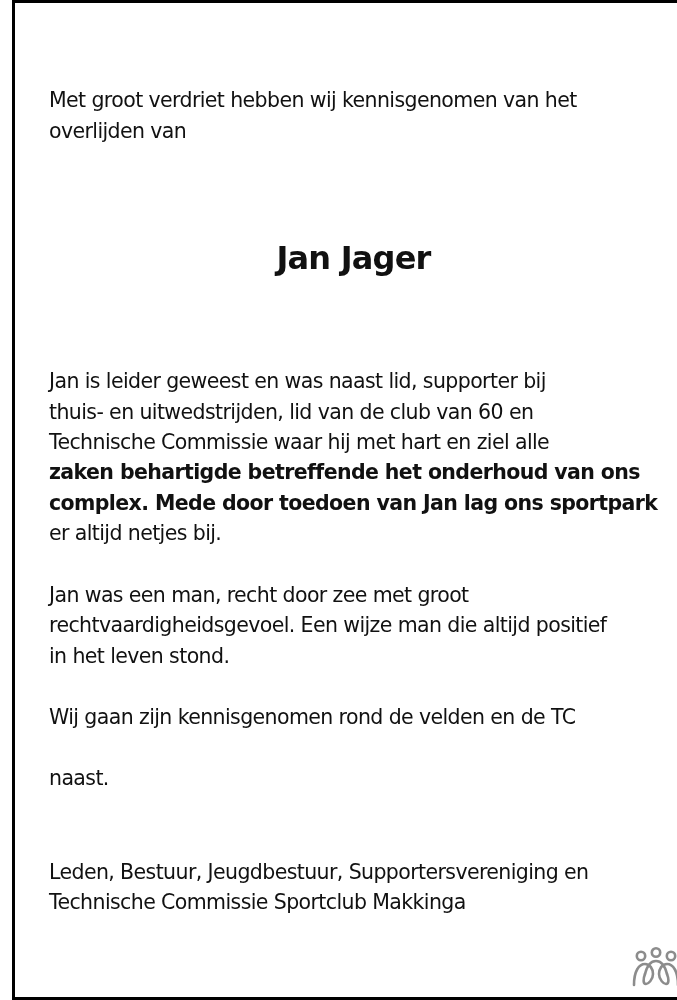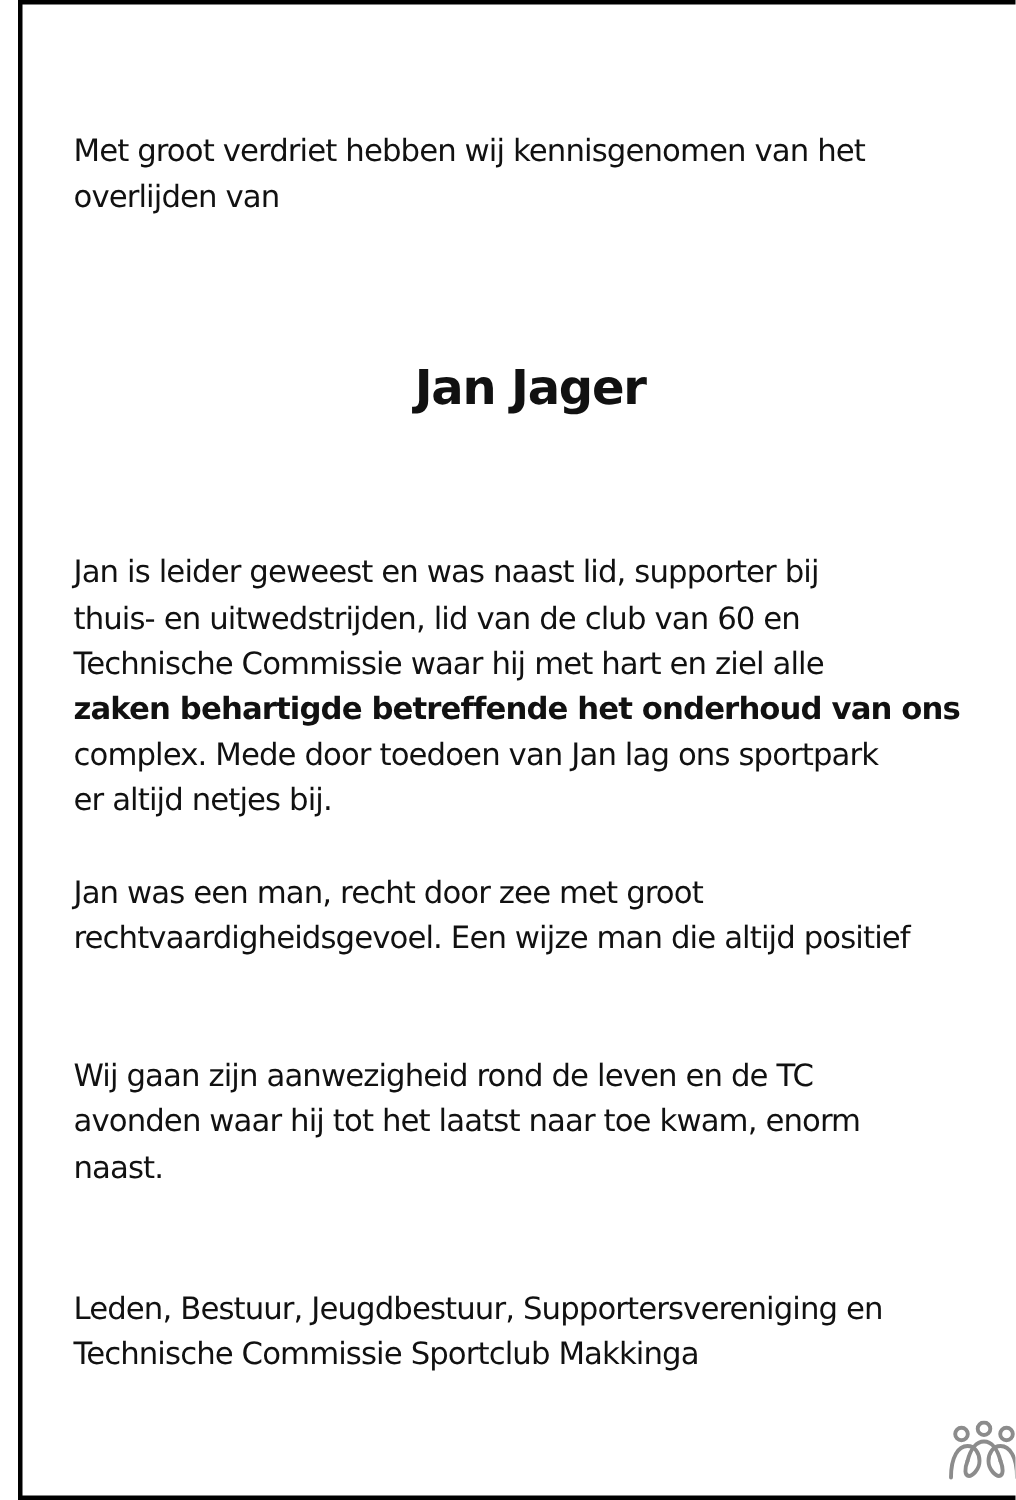"complex. Mede door toedoen van" div.line { font-weight: none -> bold }
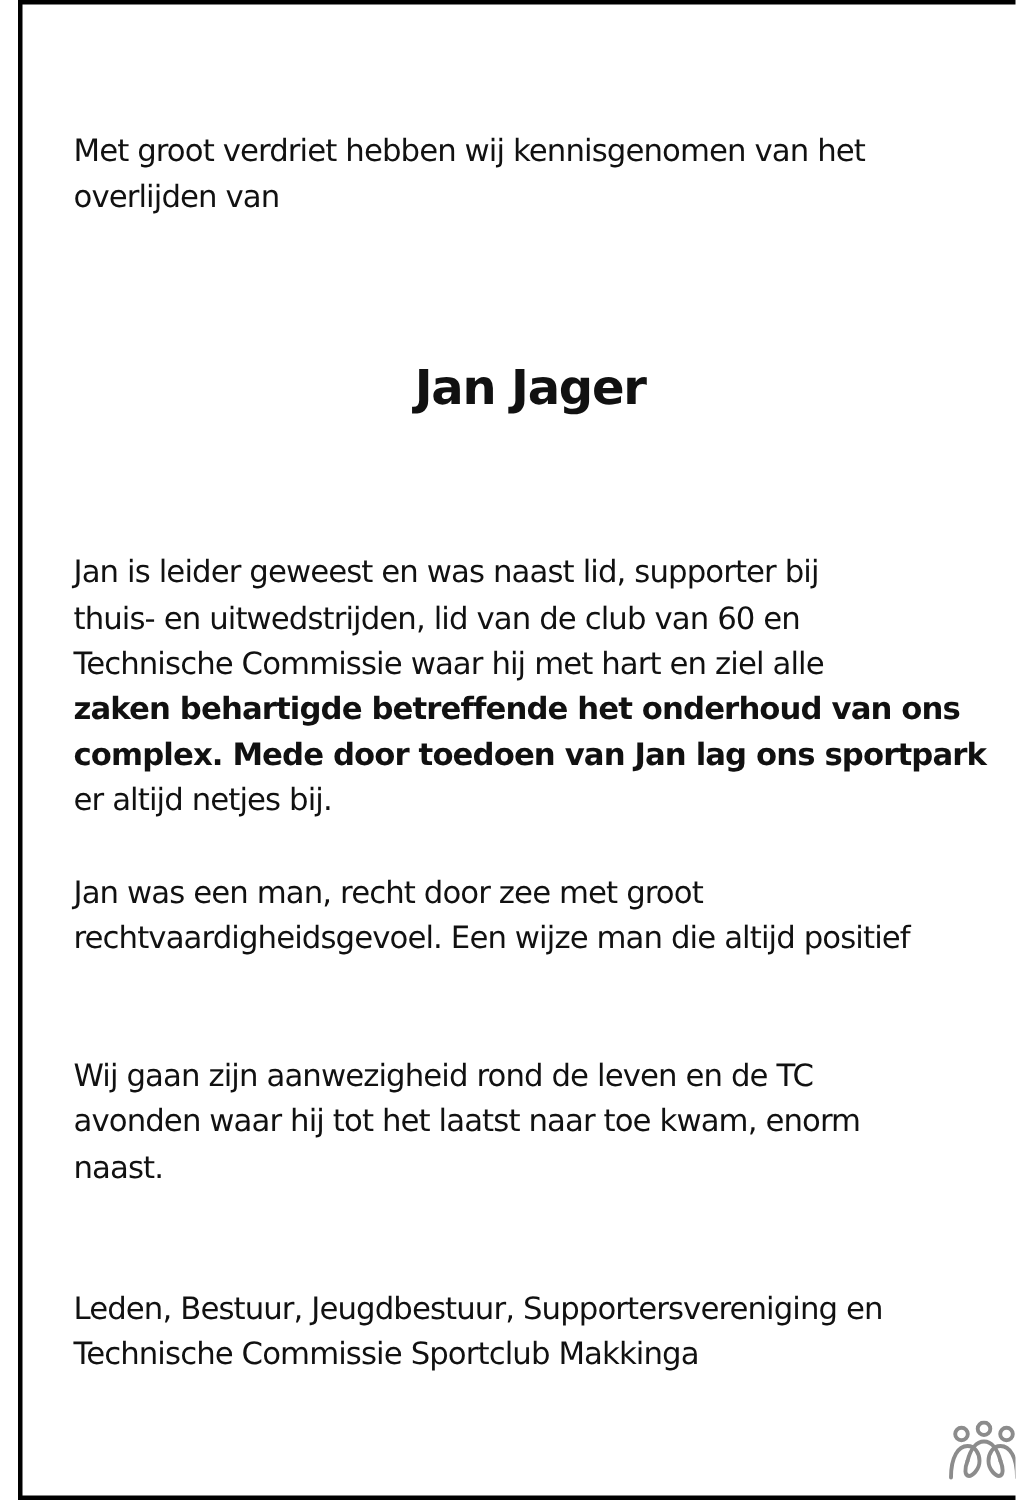"in het leven stond." div.line { html: none -> <div>in het leven stond.</div> }
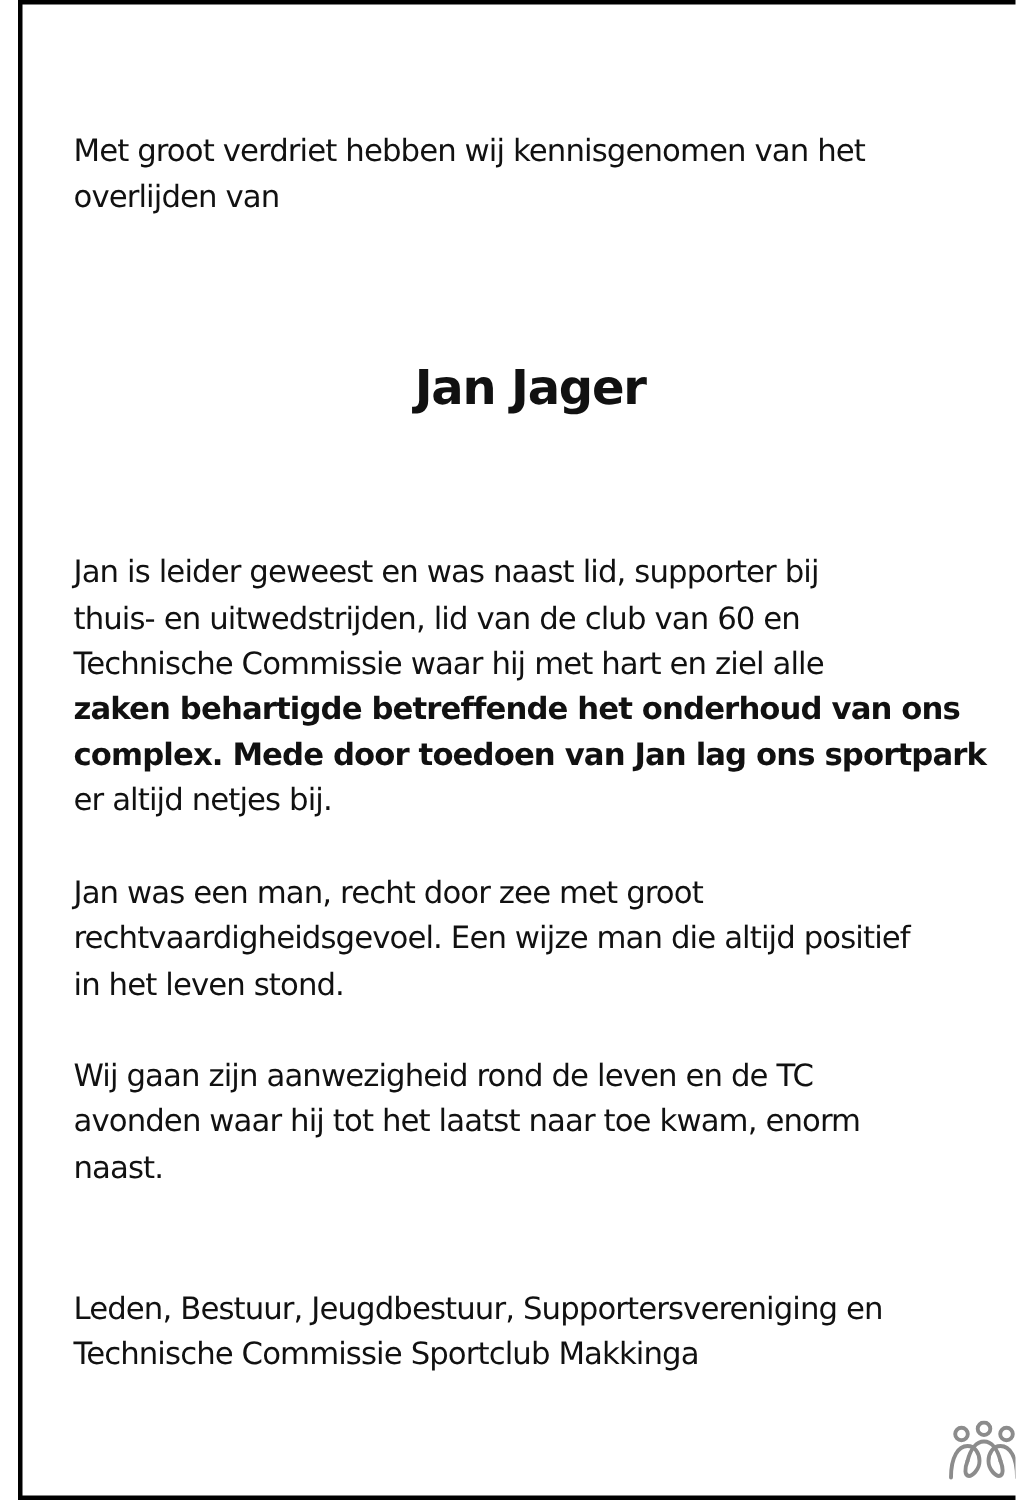"Wij gaan zijn aanwezigheid rond" div.line { text: aanwezigheid rond de leven -> kennisgenomen rond de velden }
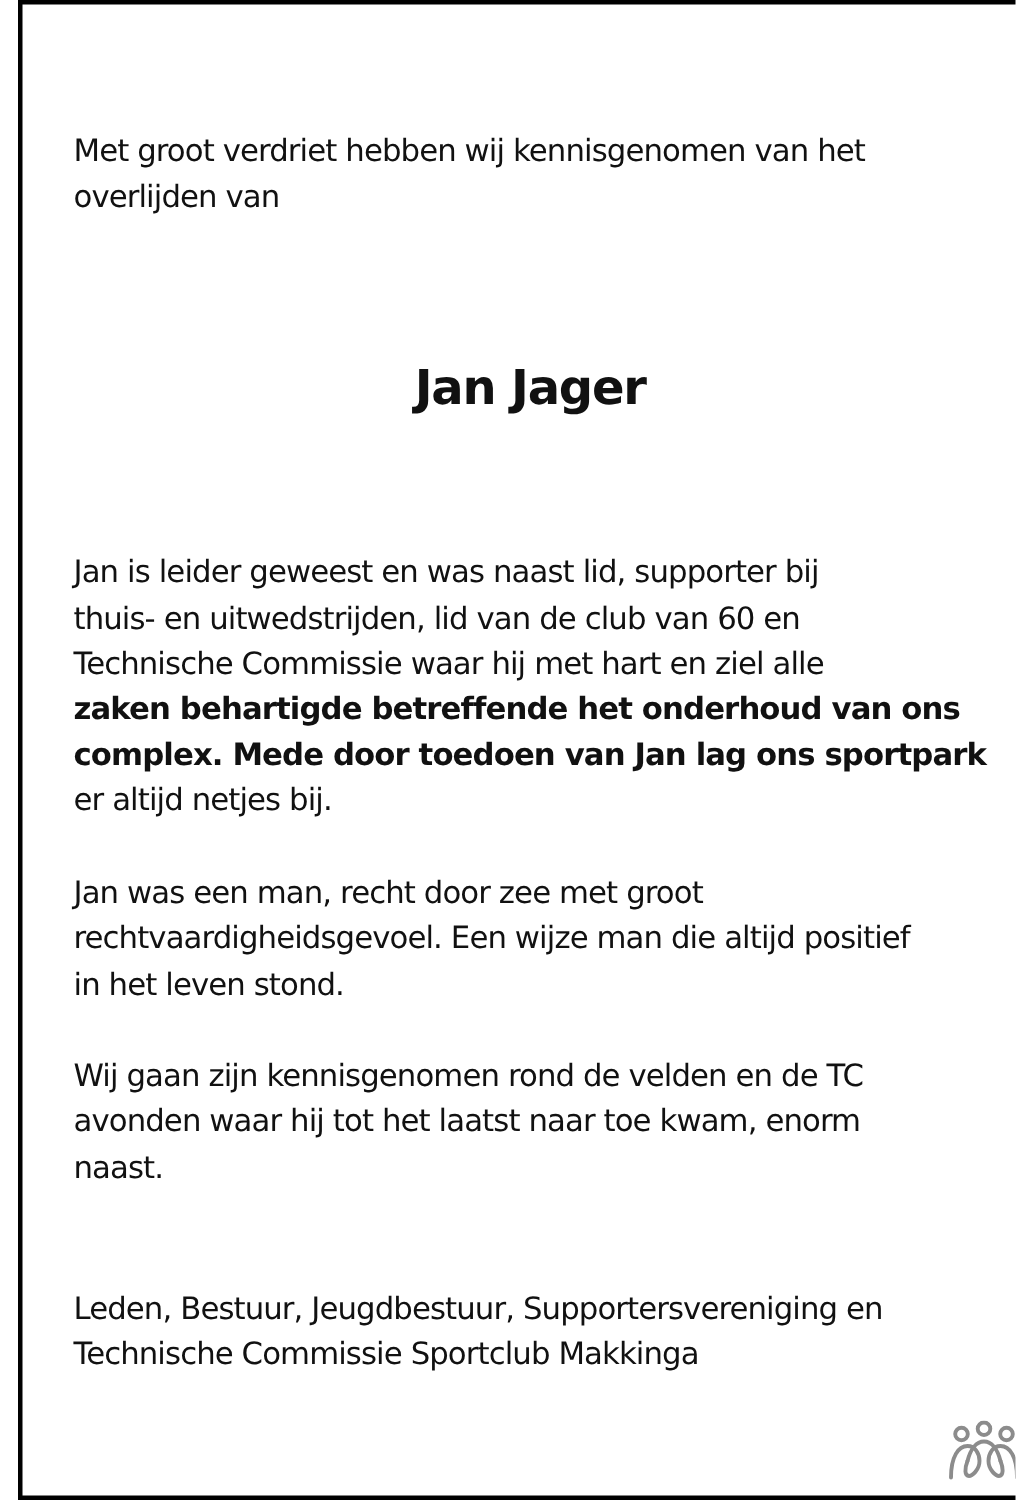"avonden waar hij tot het" div.line { html: <div>avonden waar hij tot het laatst naar toe kwam, enorm</div> -> none }
